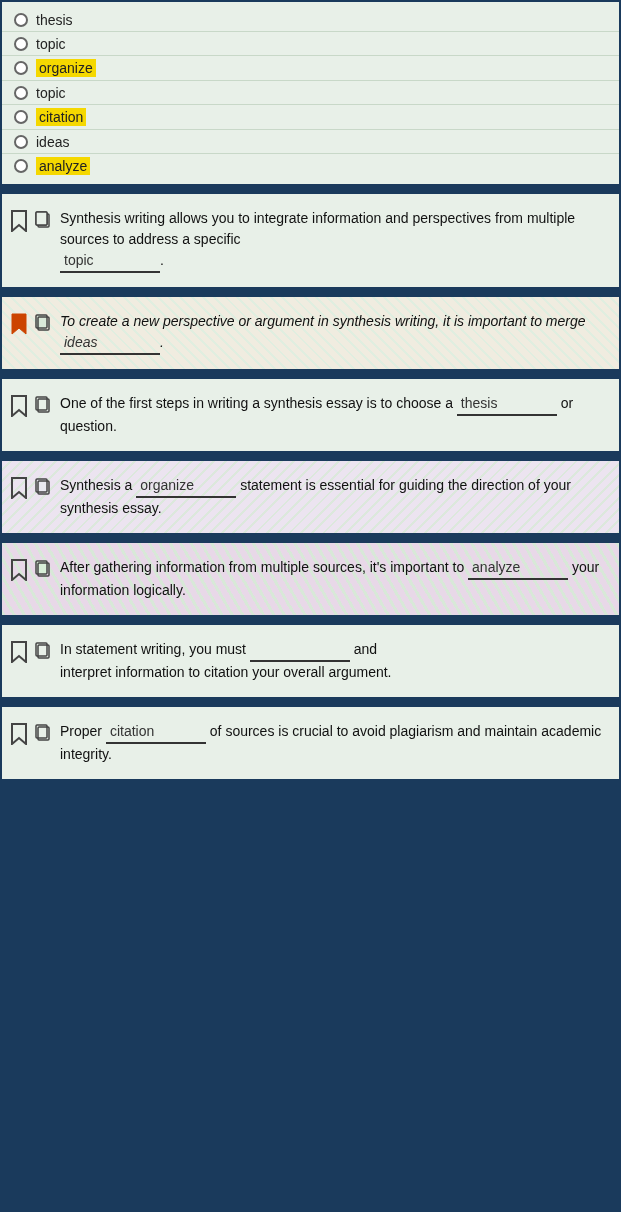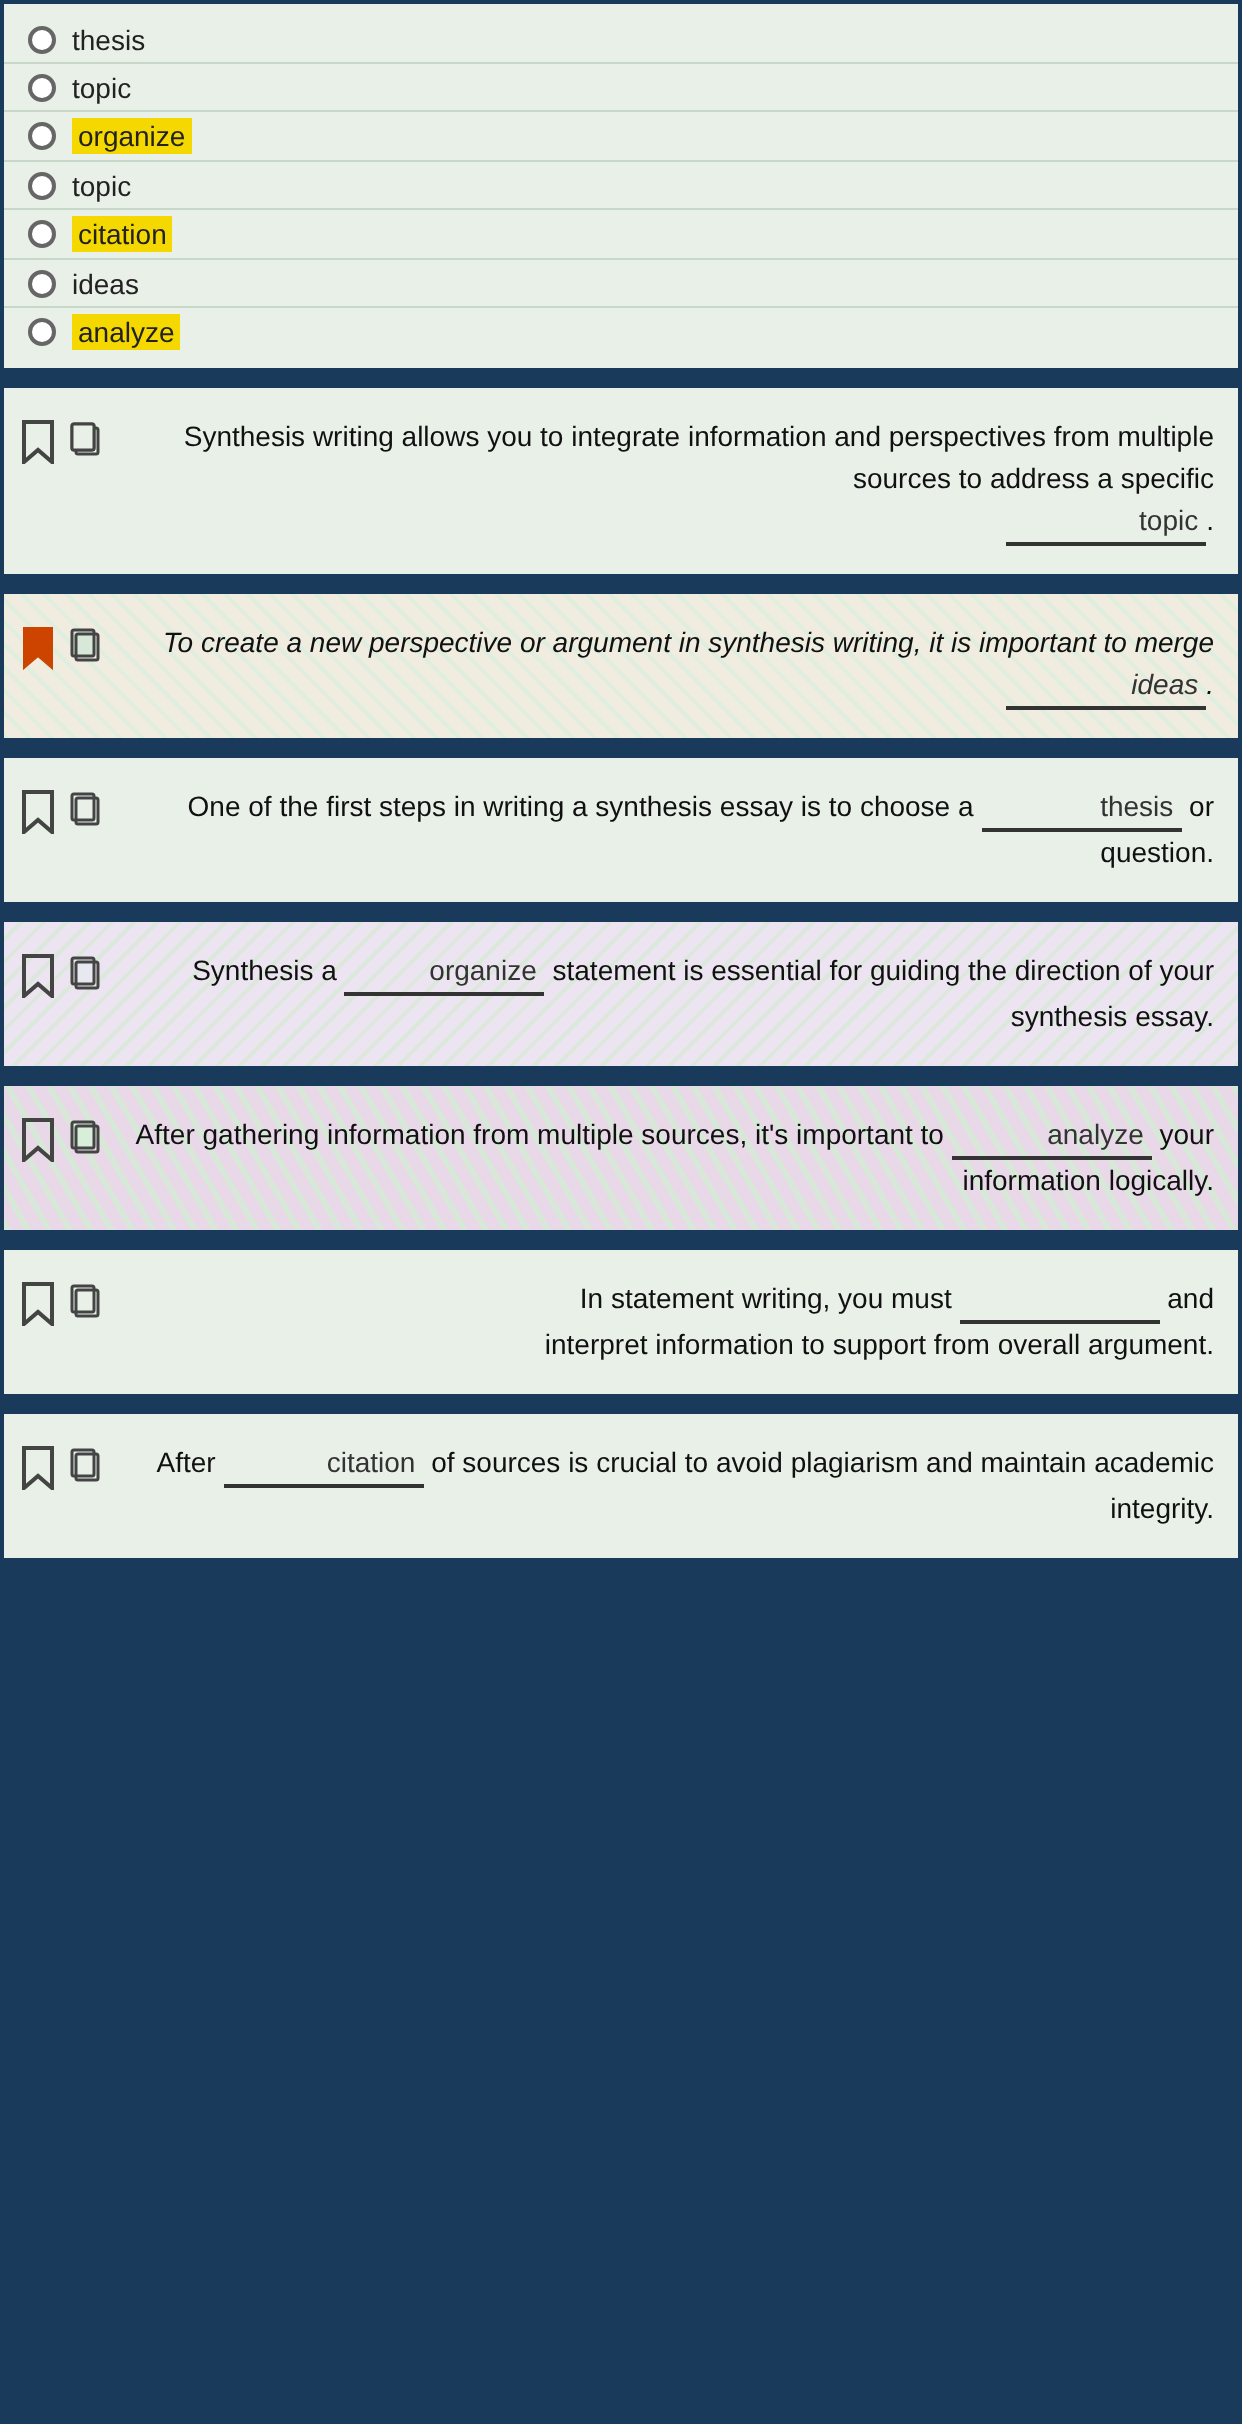"Synthesis writing allows you to" .card-inner { text-align: right -> none }
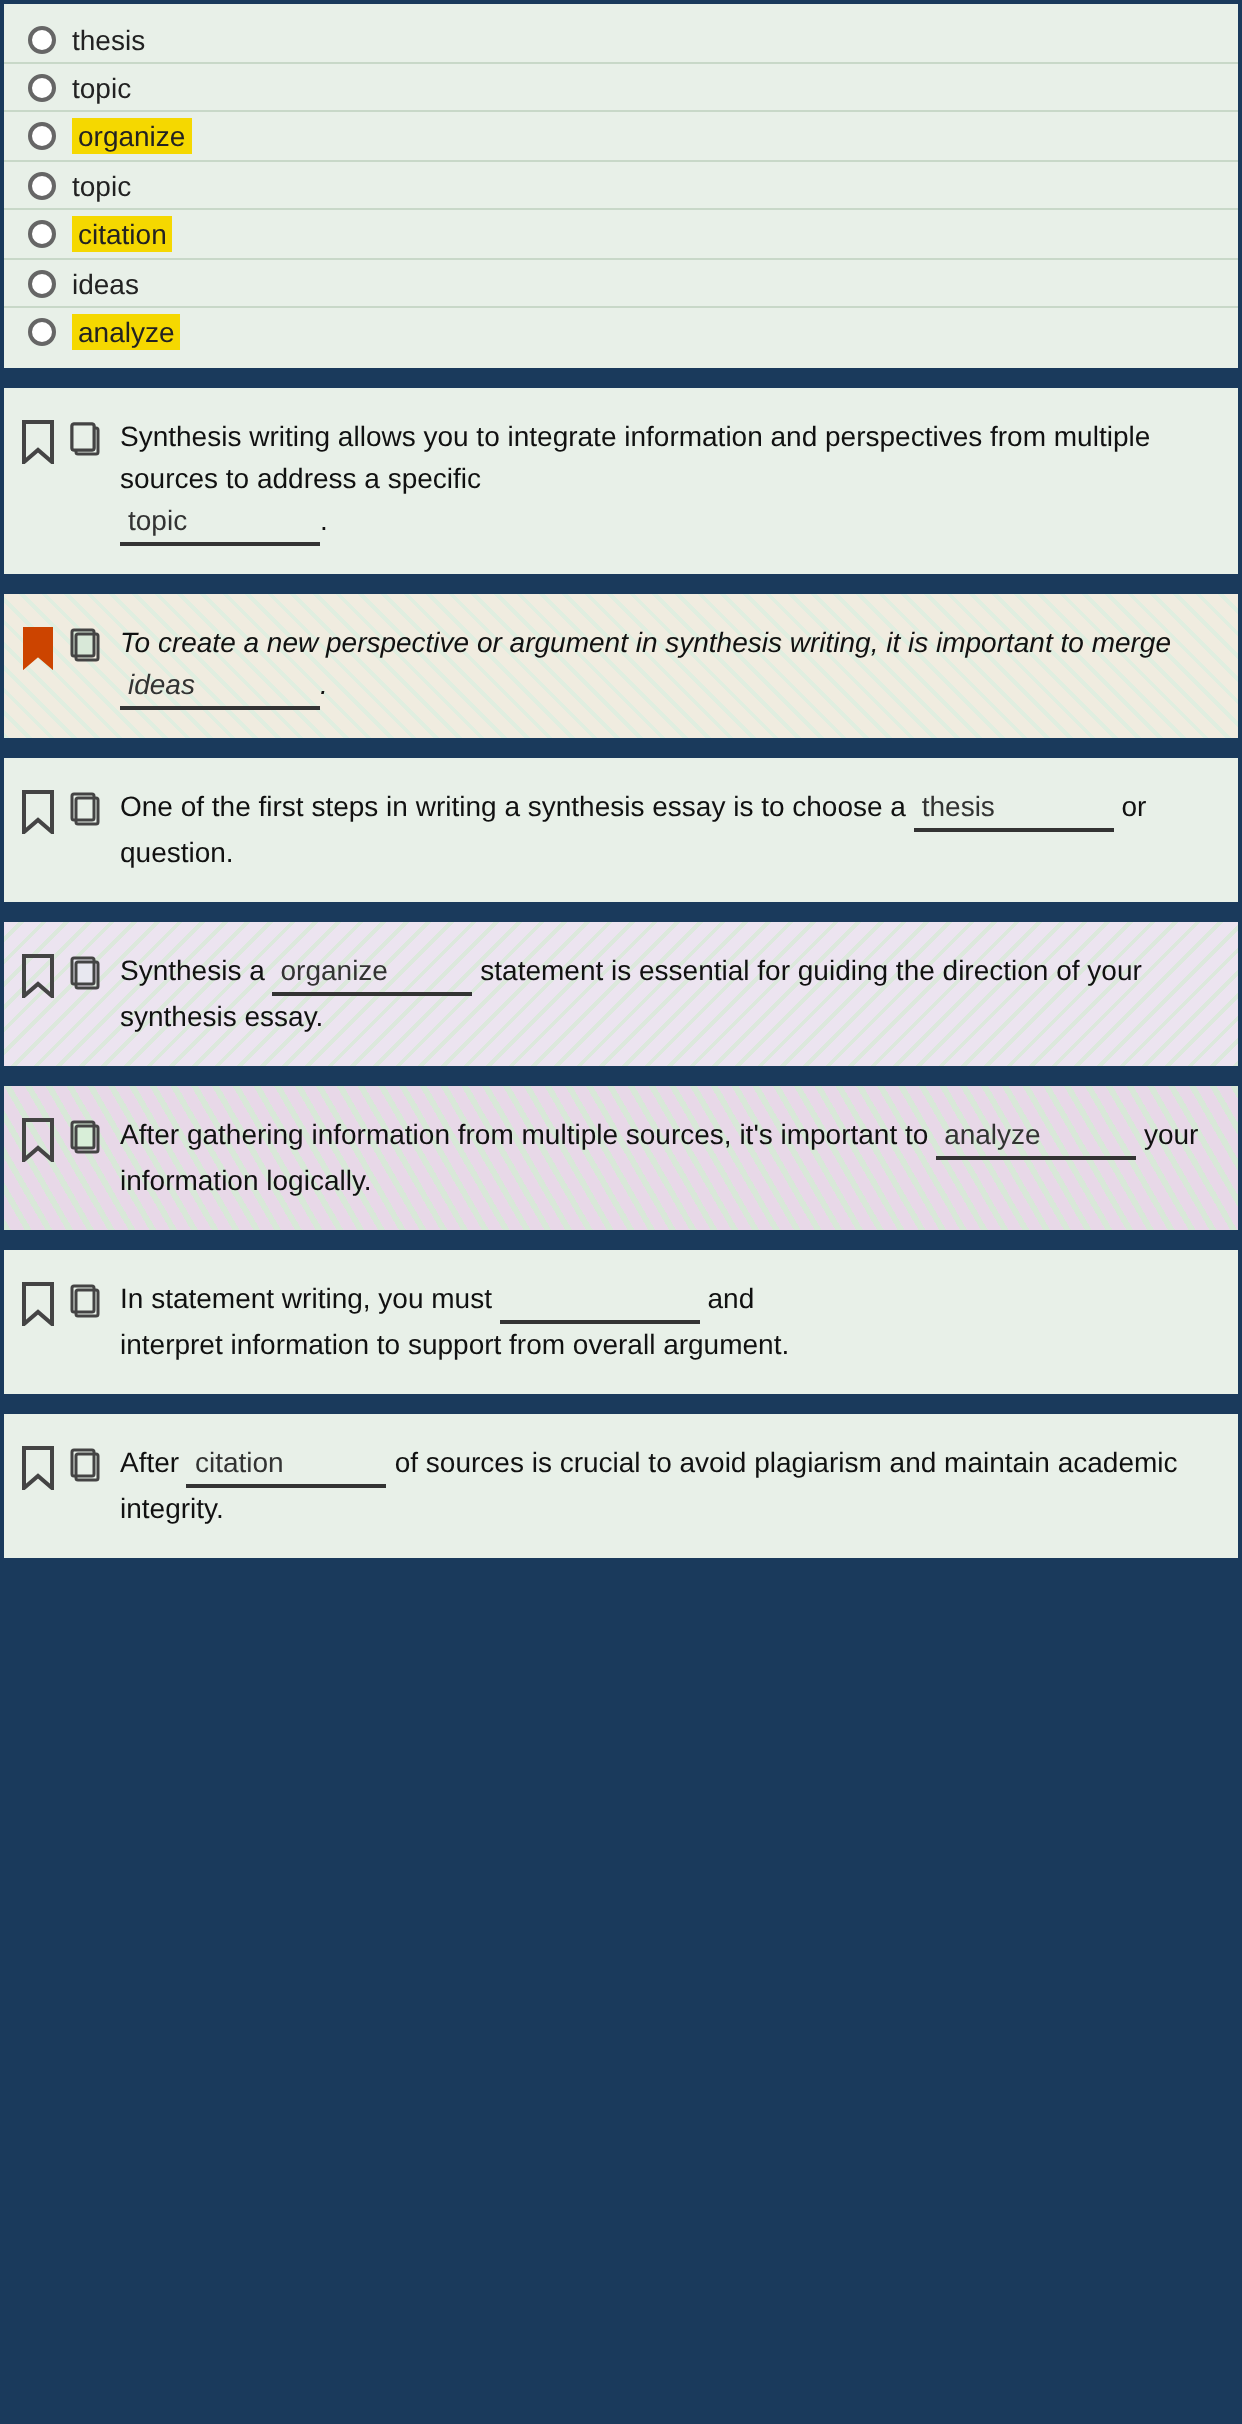"interpret information to support from" span { text: support from -> citation your }
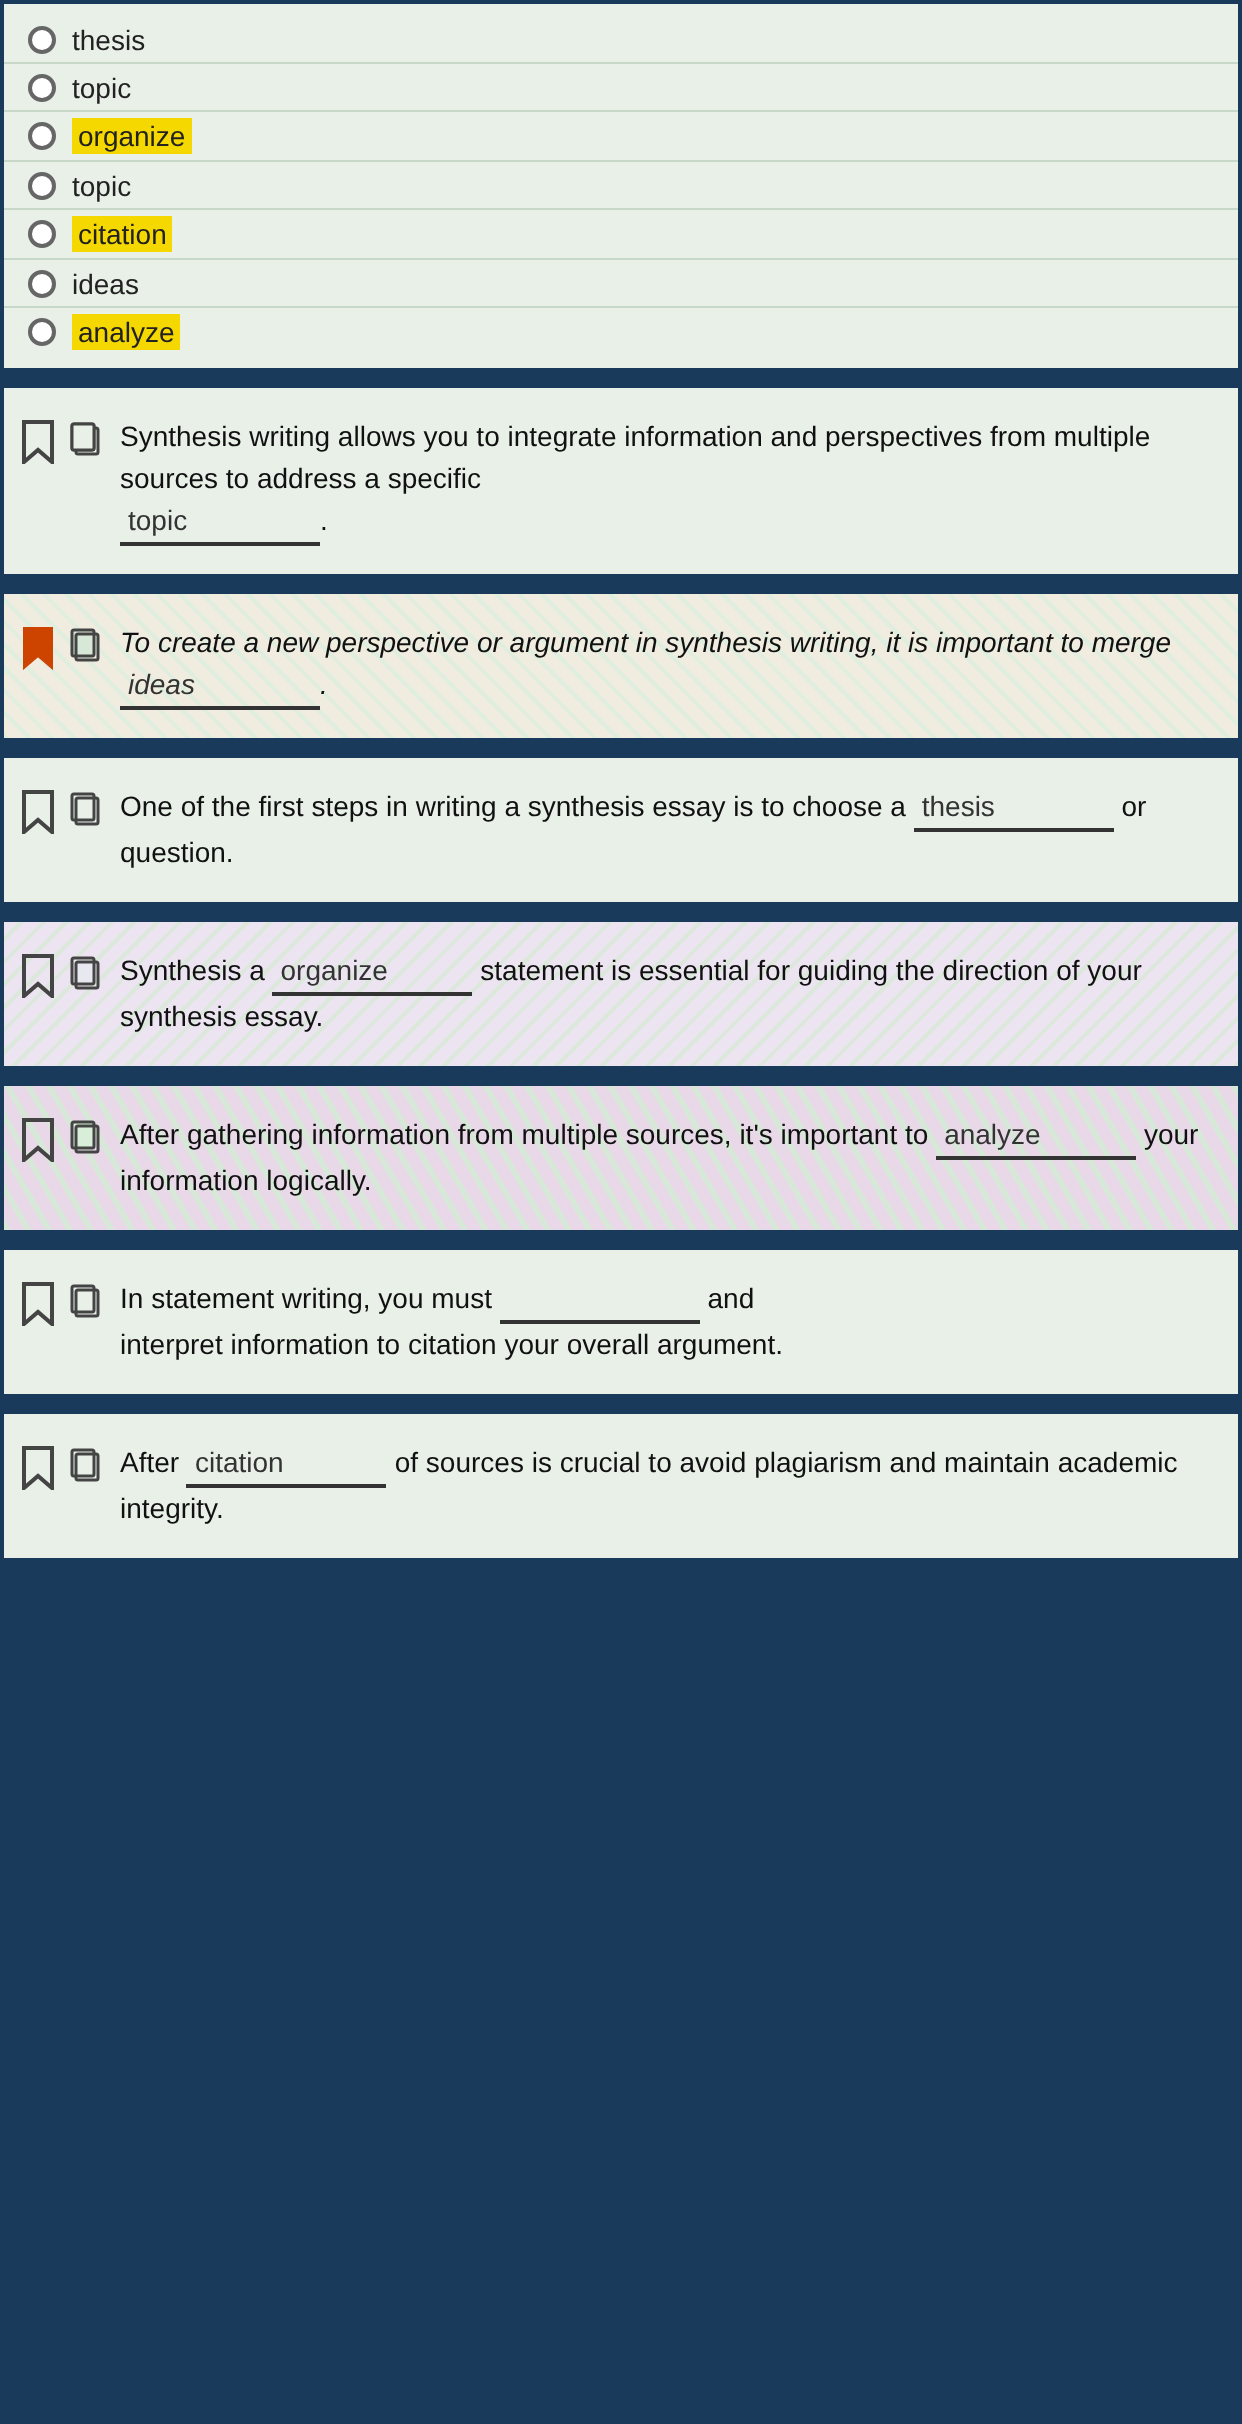"After" span { text: After -> Proper }
